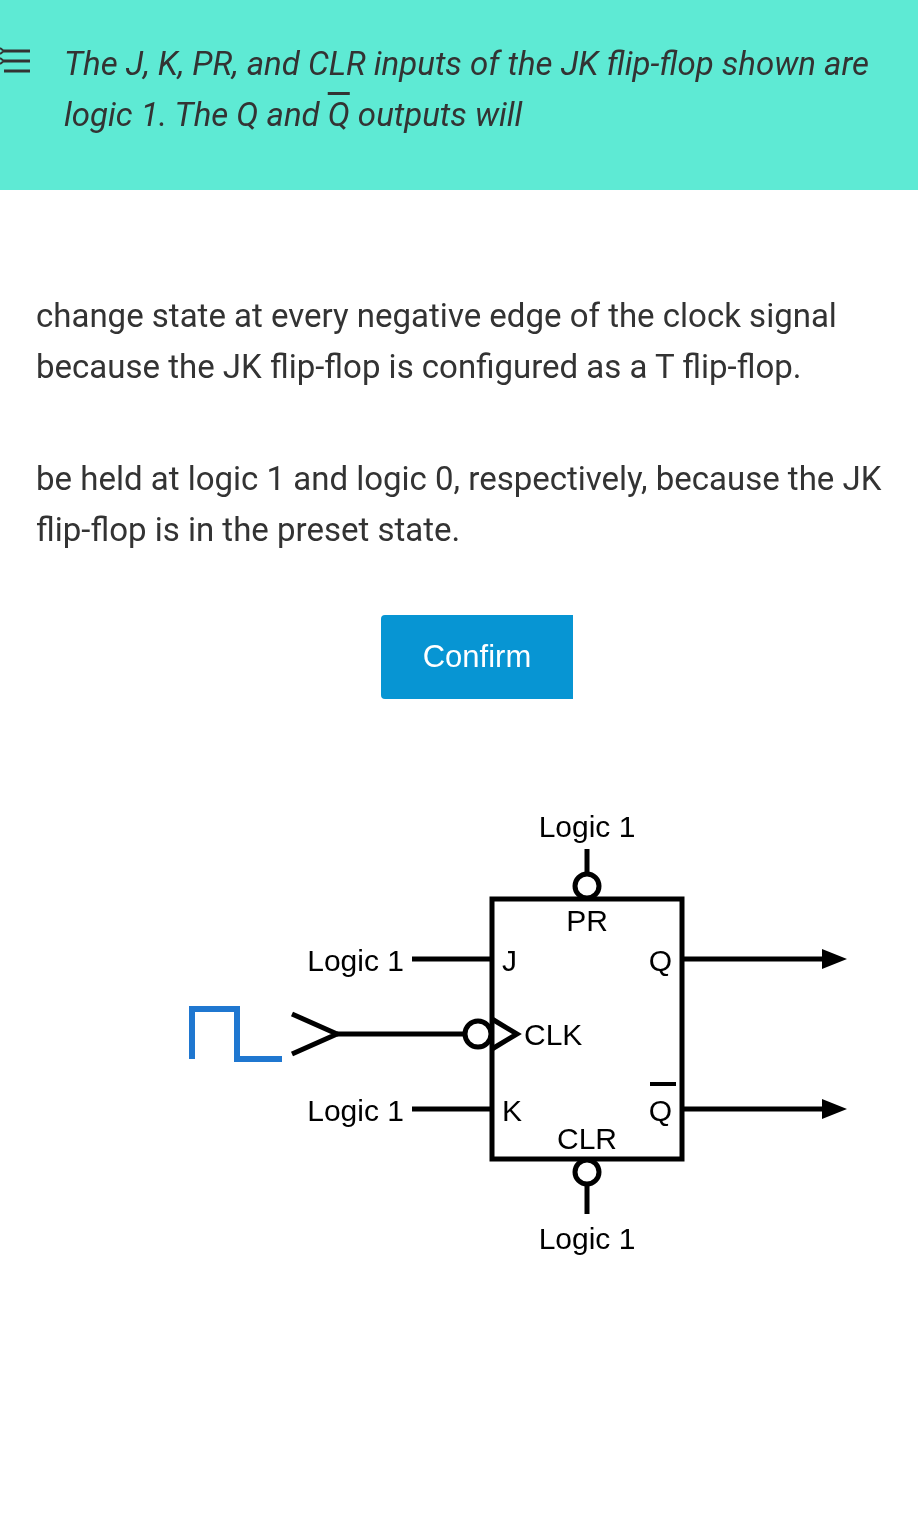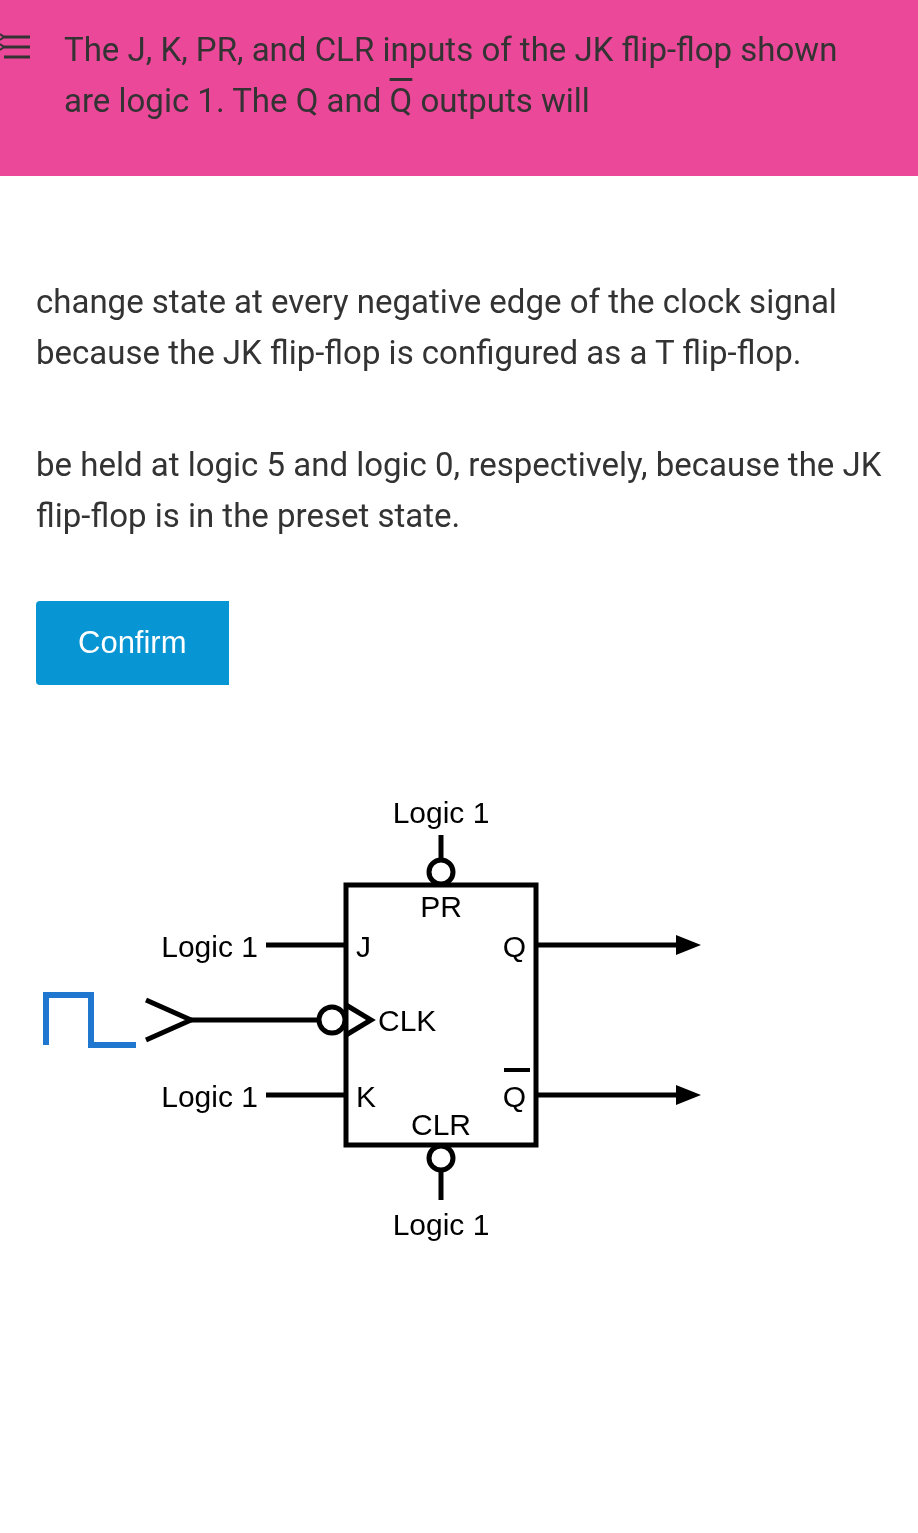"The J, K, PR, and" .header { background: #ec4899 -> #5eead4; font-style: none -> italic; padding: 24px 20px 50px 0 -> 38px 20px 50px 0 }
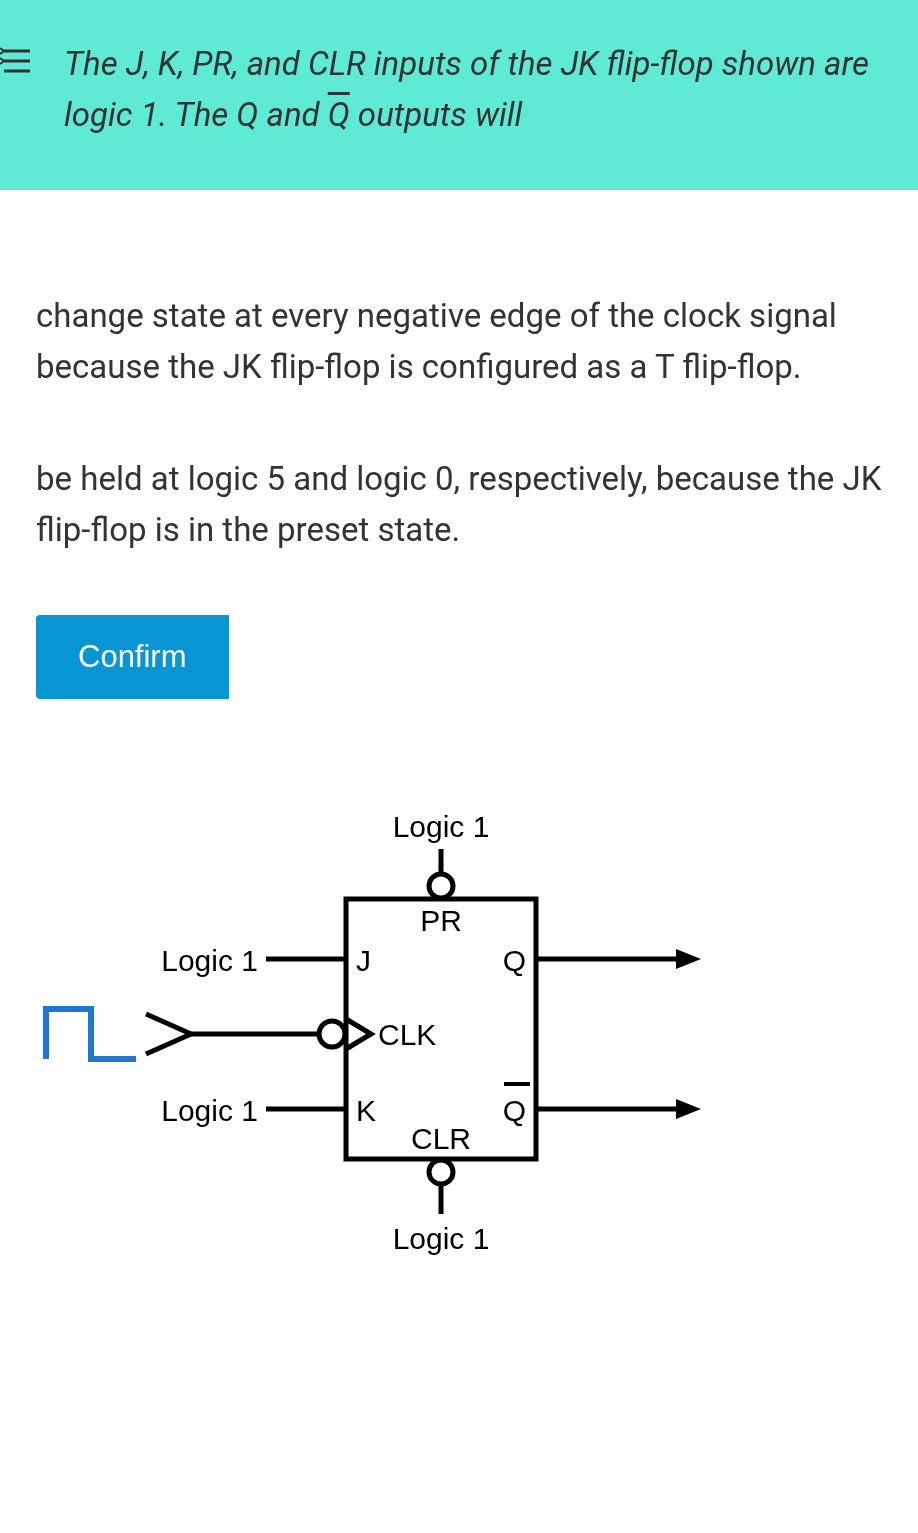"be held at logic 5" div.answer { text: 5 -> 1 }
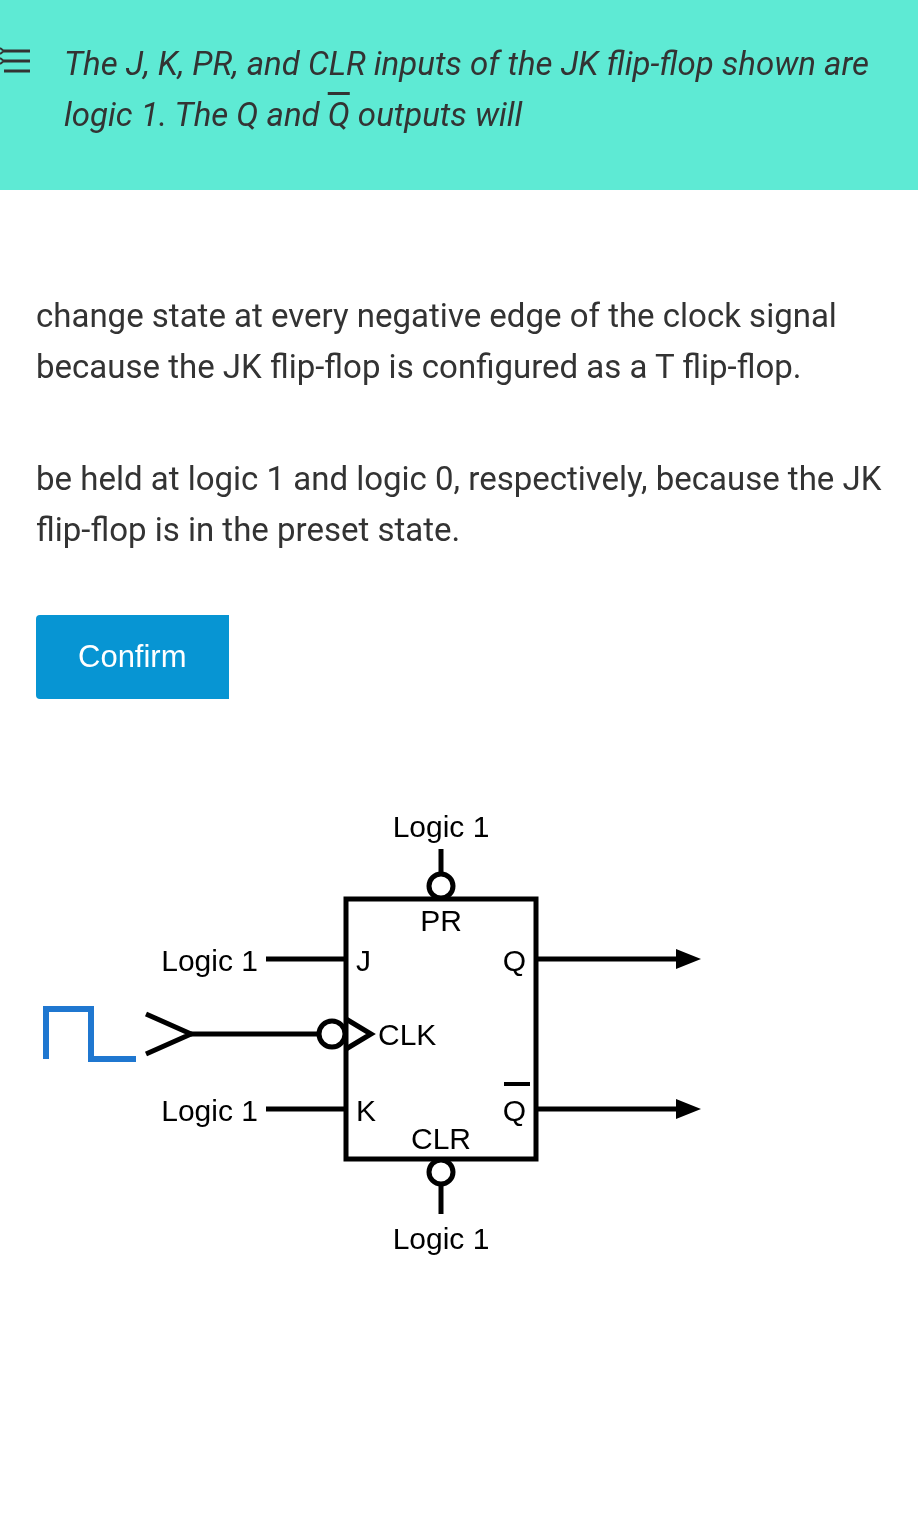"Confirm" .button-row { justify-content: flex-start -> center }
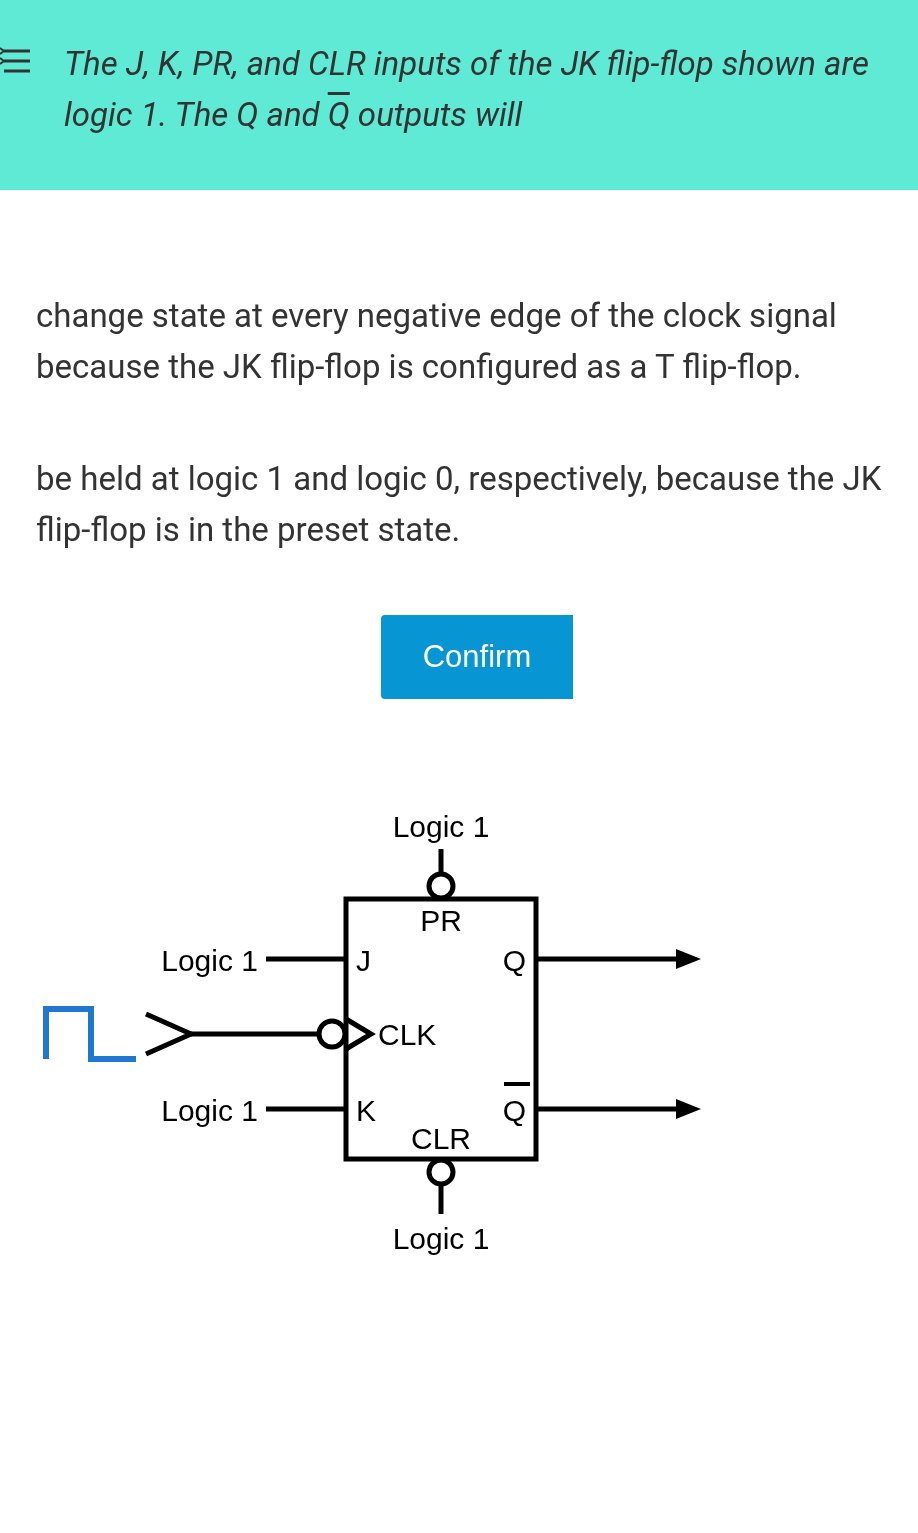"Logic 1" .diagram-wrap { justify-content: flex-start -> flex-end }
